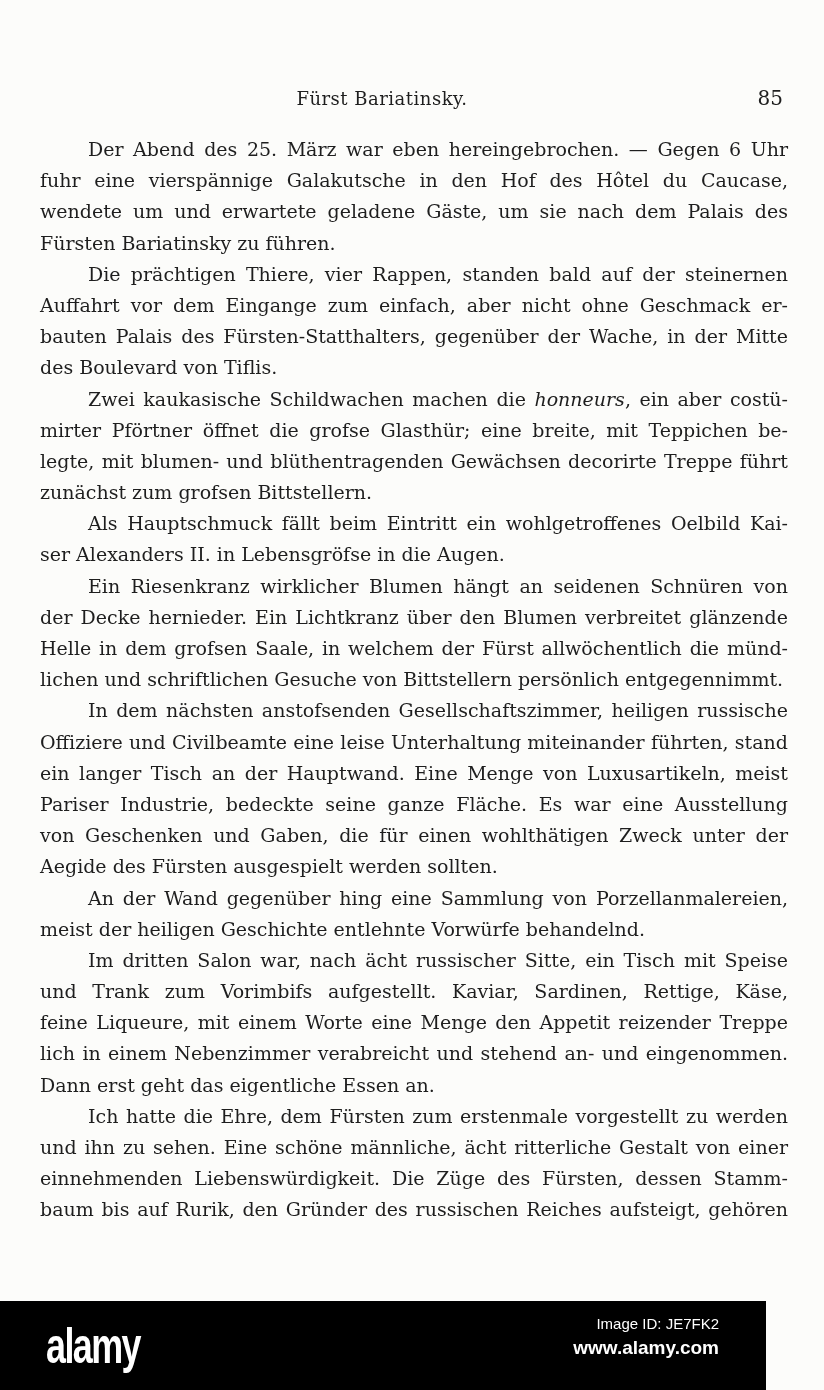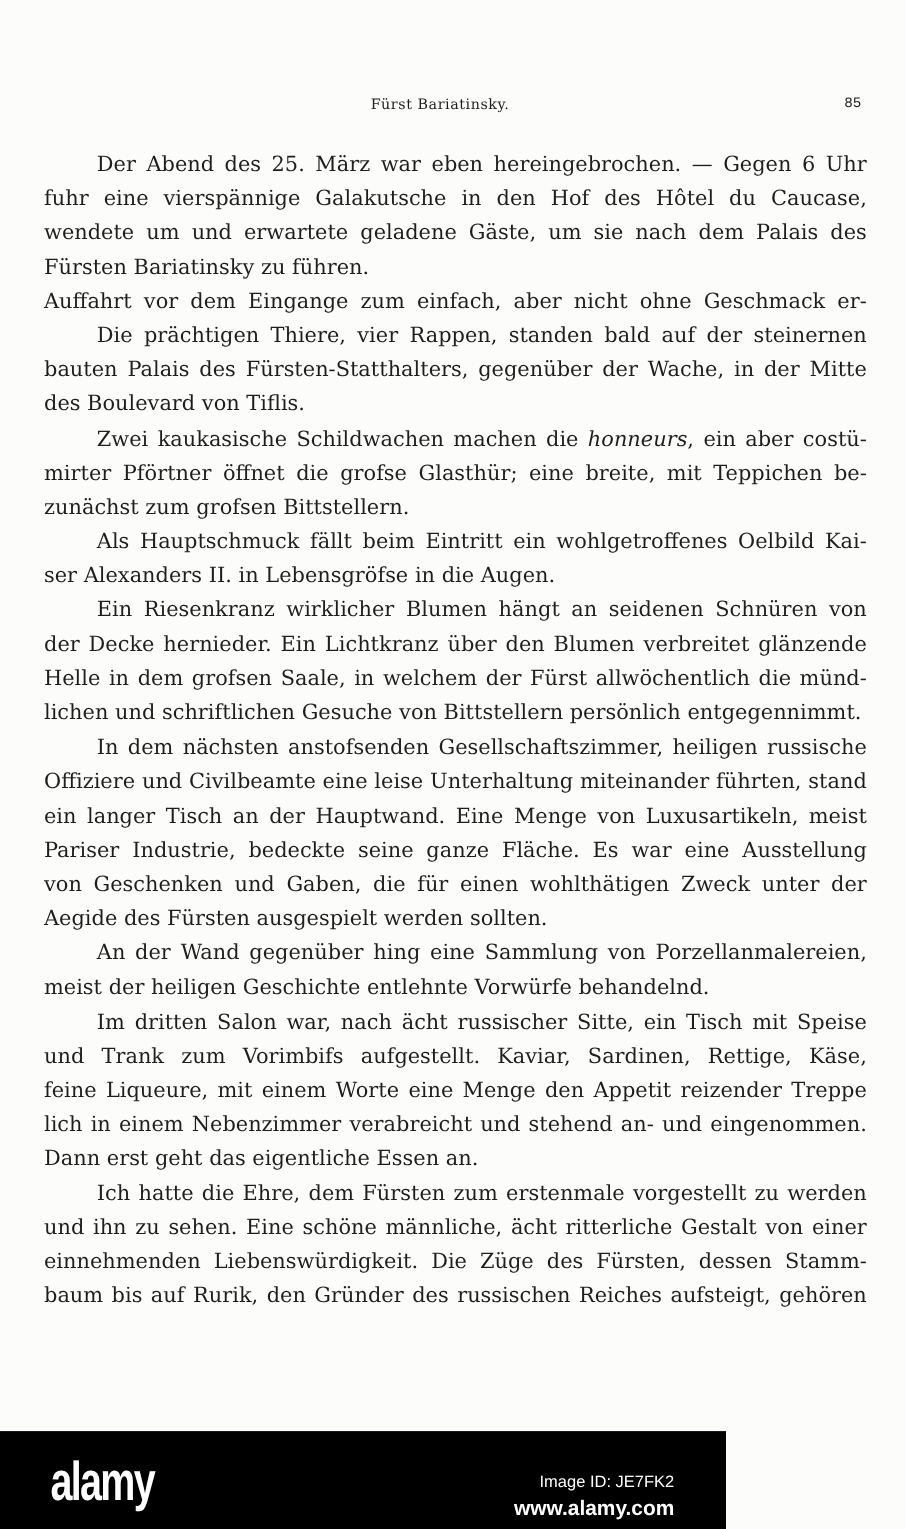"Fürst Bariatinsky." .running-title { font-size: 13px -> 18px; margin-left: 18px -> none }
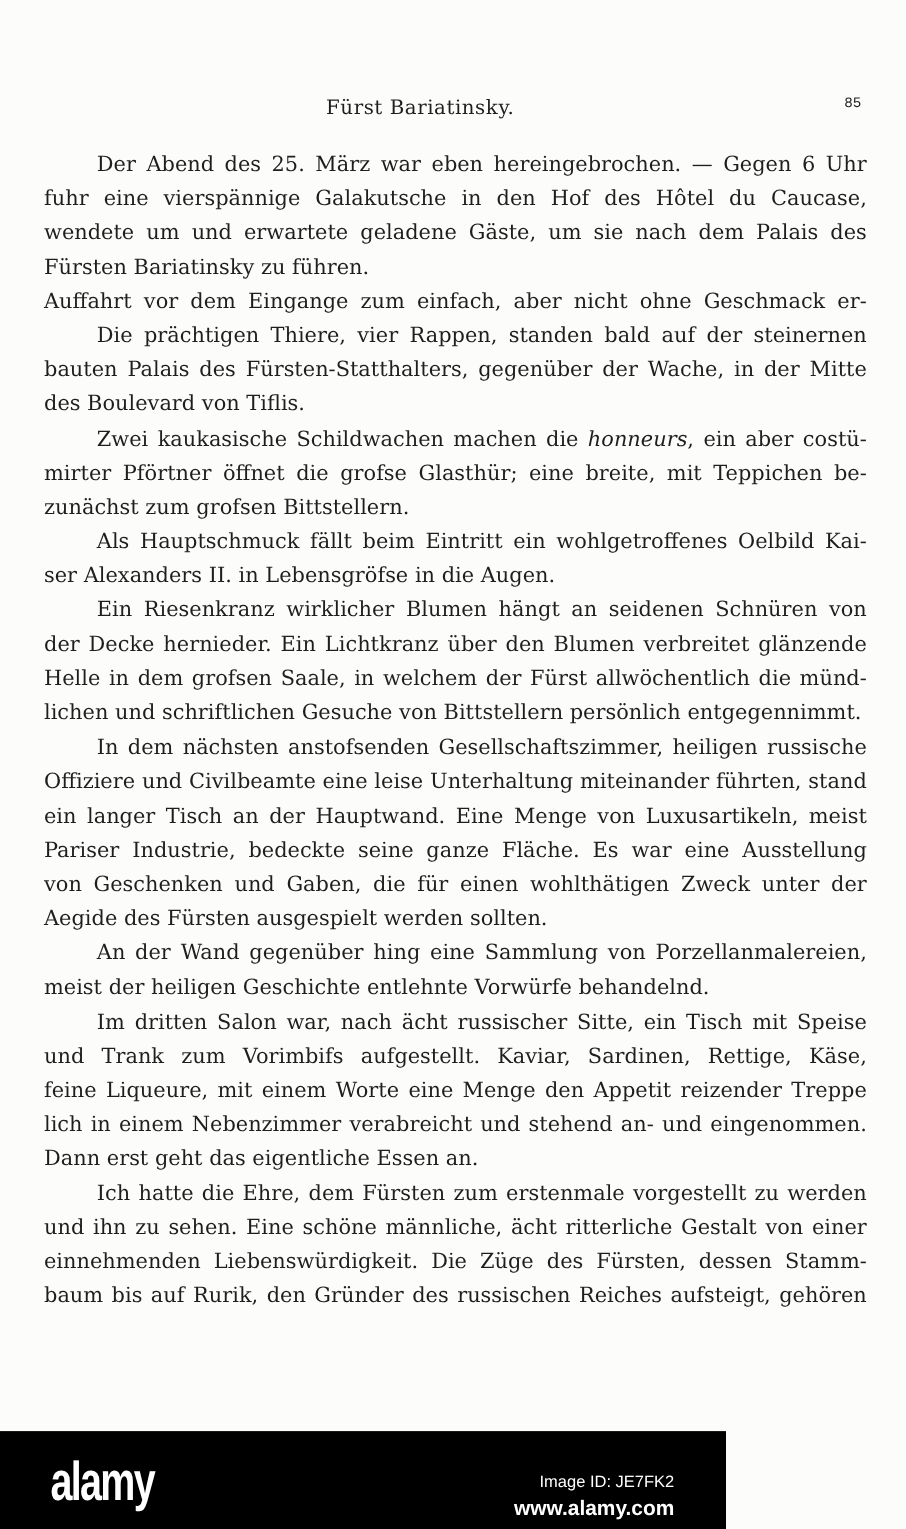"85" .page-number { font-family: Liberation Mono, monospace -> none; font-size: 13px -> 20px }
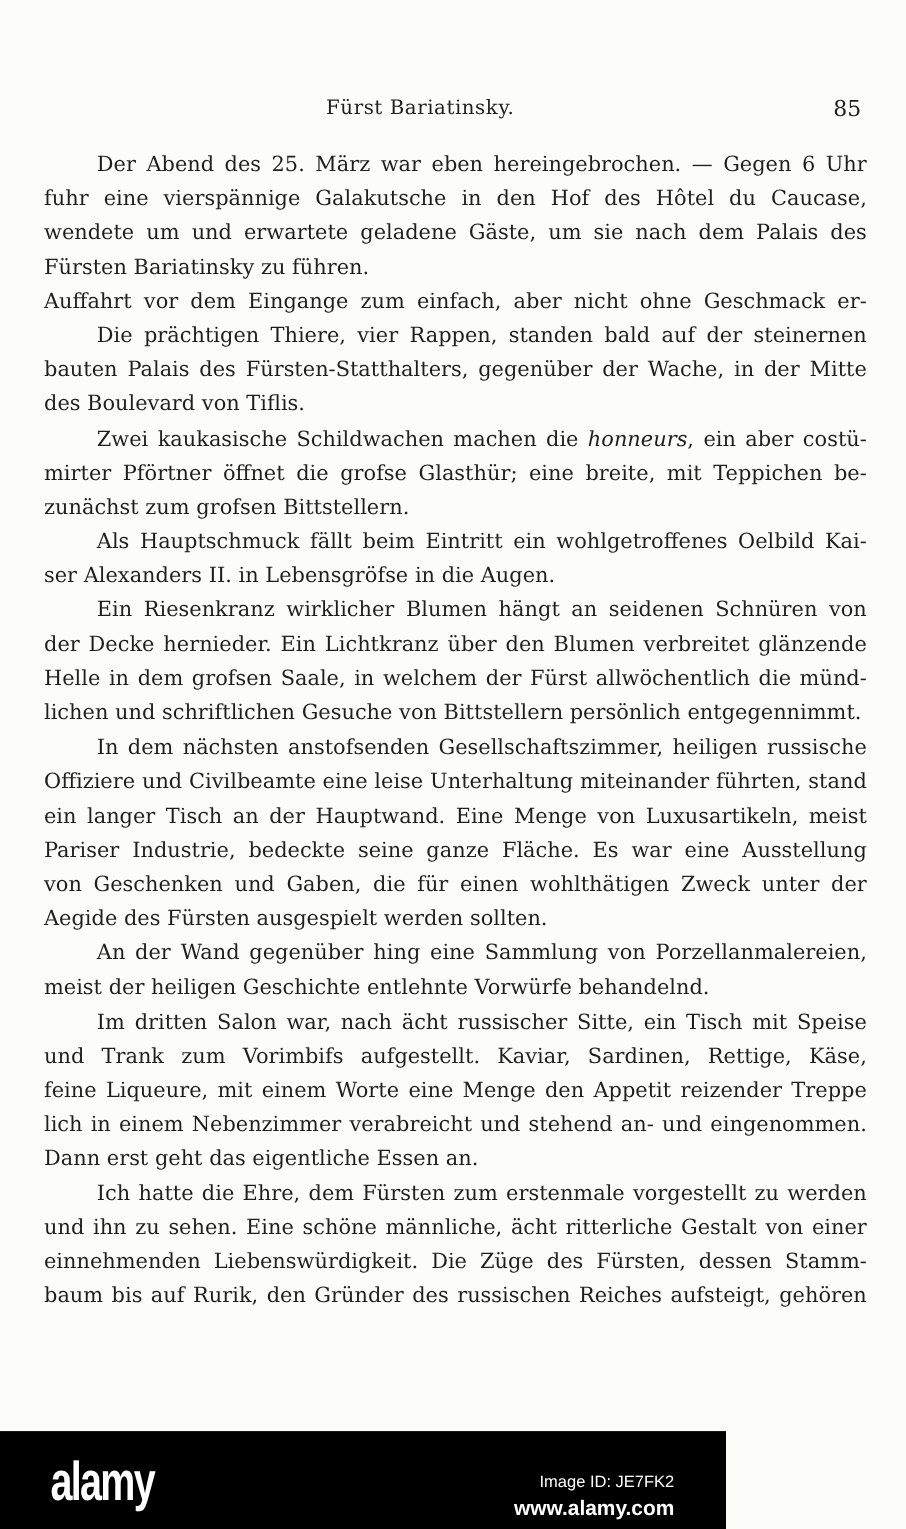"Auffahrt vor dem Eingange zum" div.line { order: before "Die prächtigen Thiere, vier Rappen," -> after "Die prächtigen Thiere, vier Rappen," }
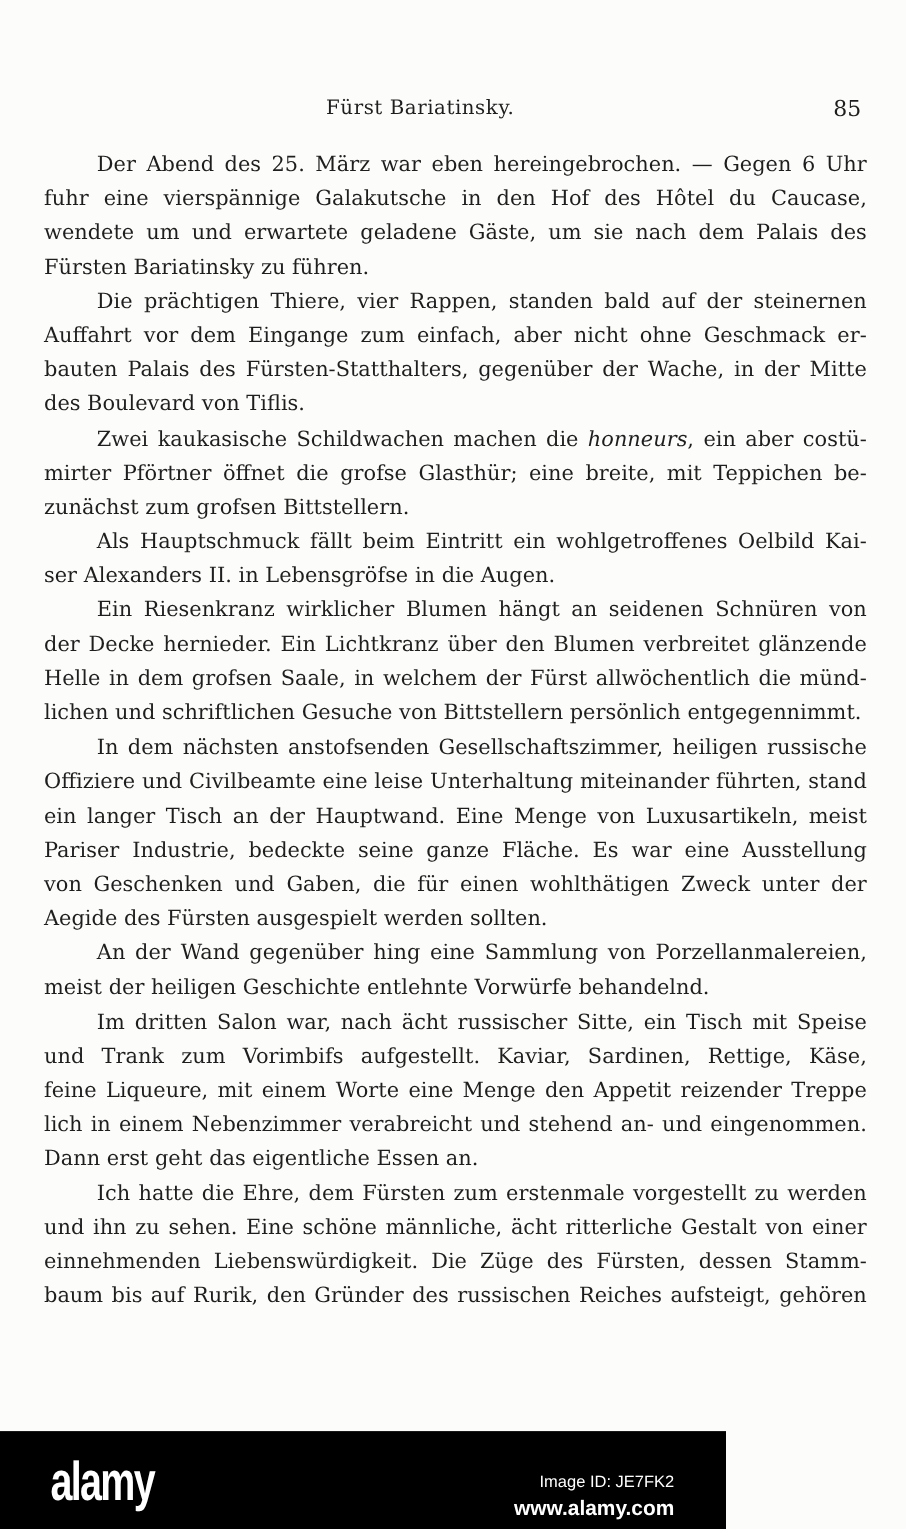"legte, mit blumen- und blüthentragenden" div.line { html: none -> <div>legte, mit blumen- und blüthentragenden Gewächsen decorirte Treppe führt</div> }
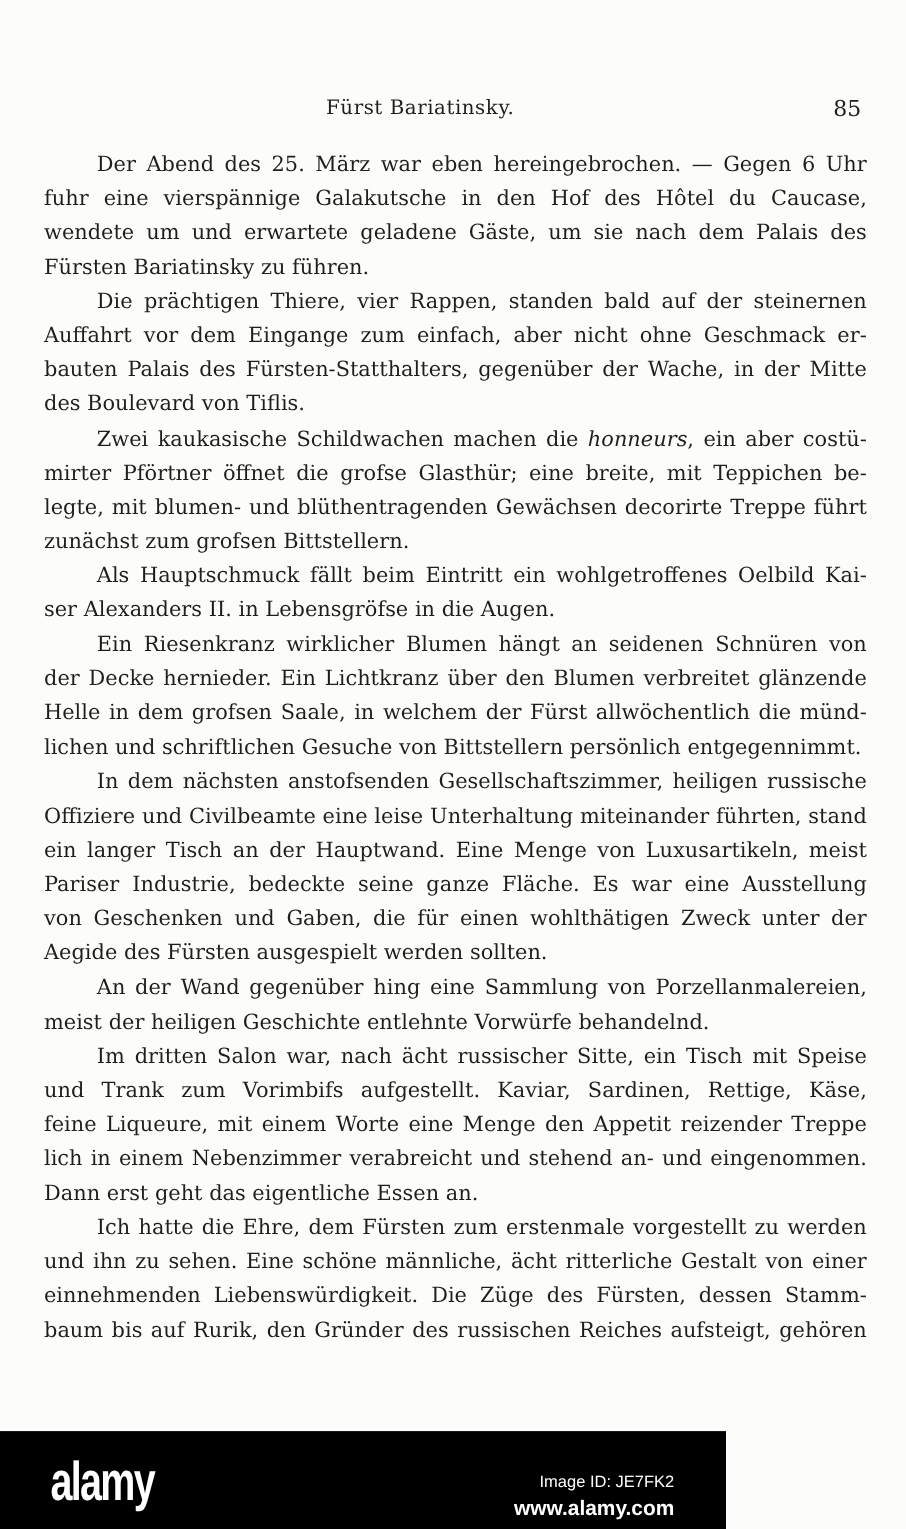"alamy" .watermark-bar { width: 660px -> 766px }
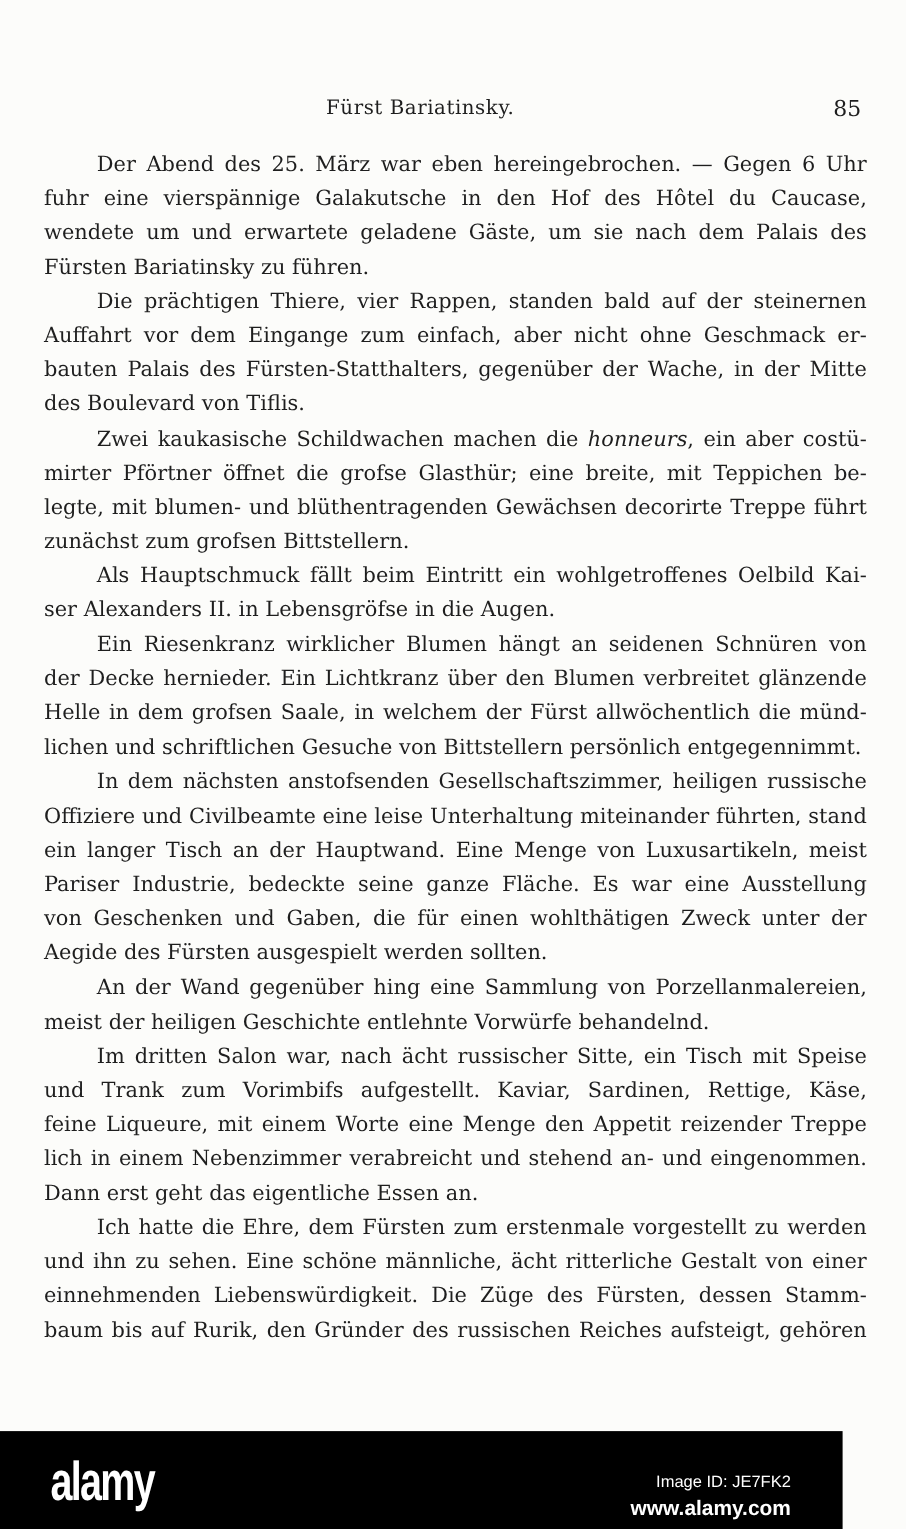"Image ID: JE7FK2" .image-id { margin-top: 24px -> none }
